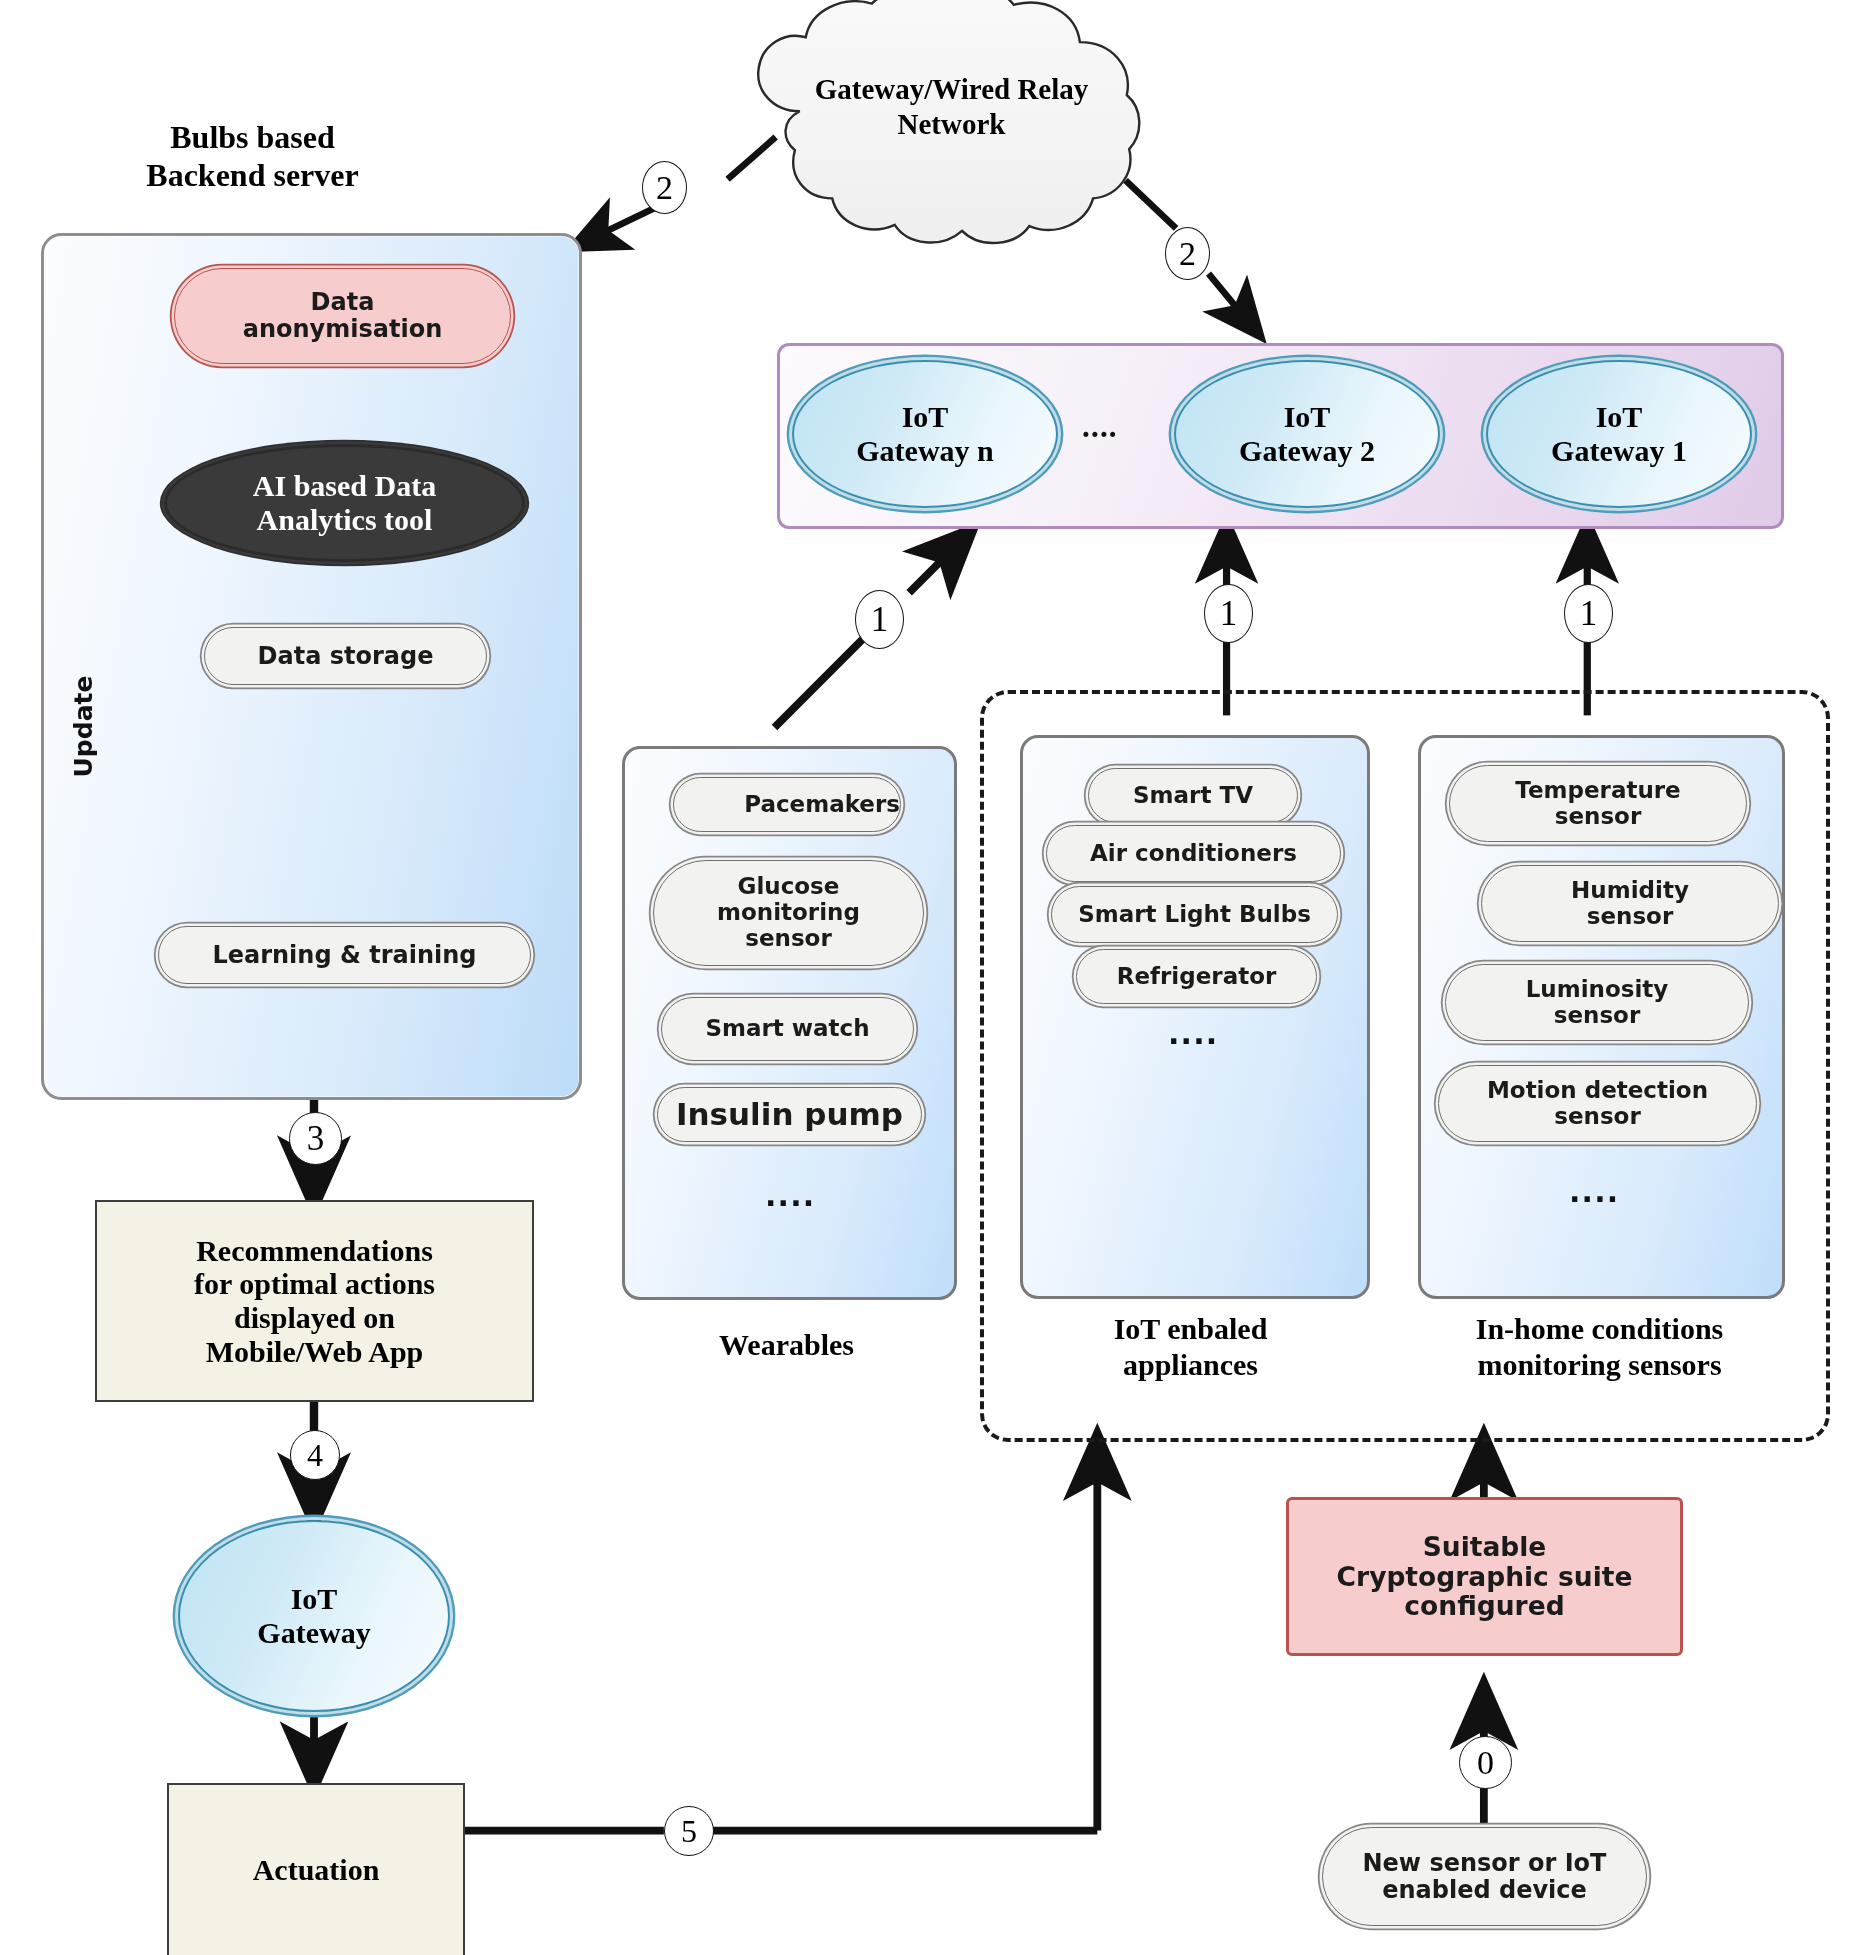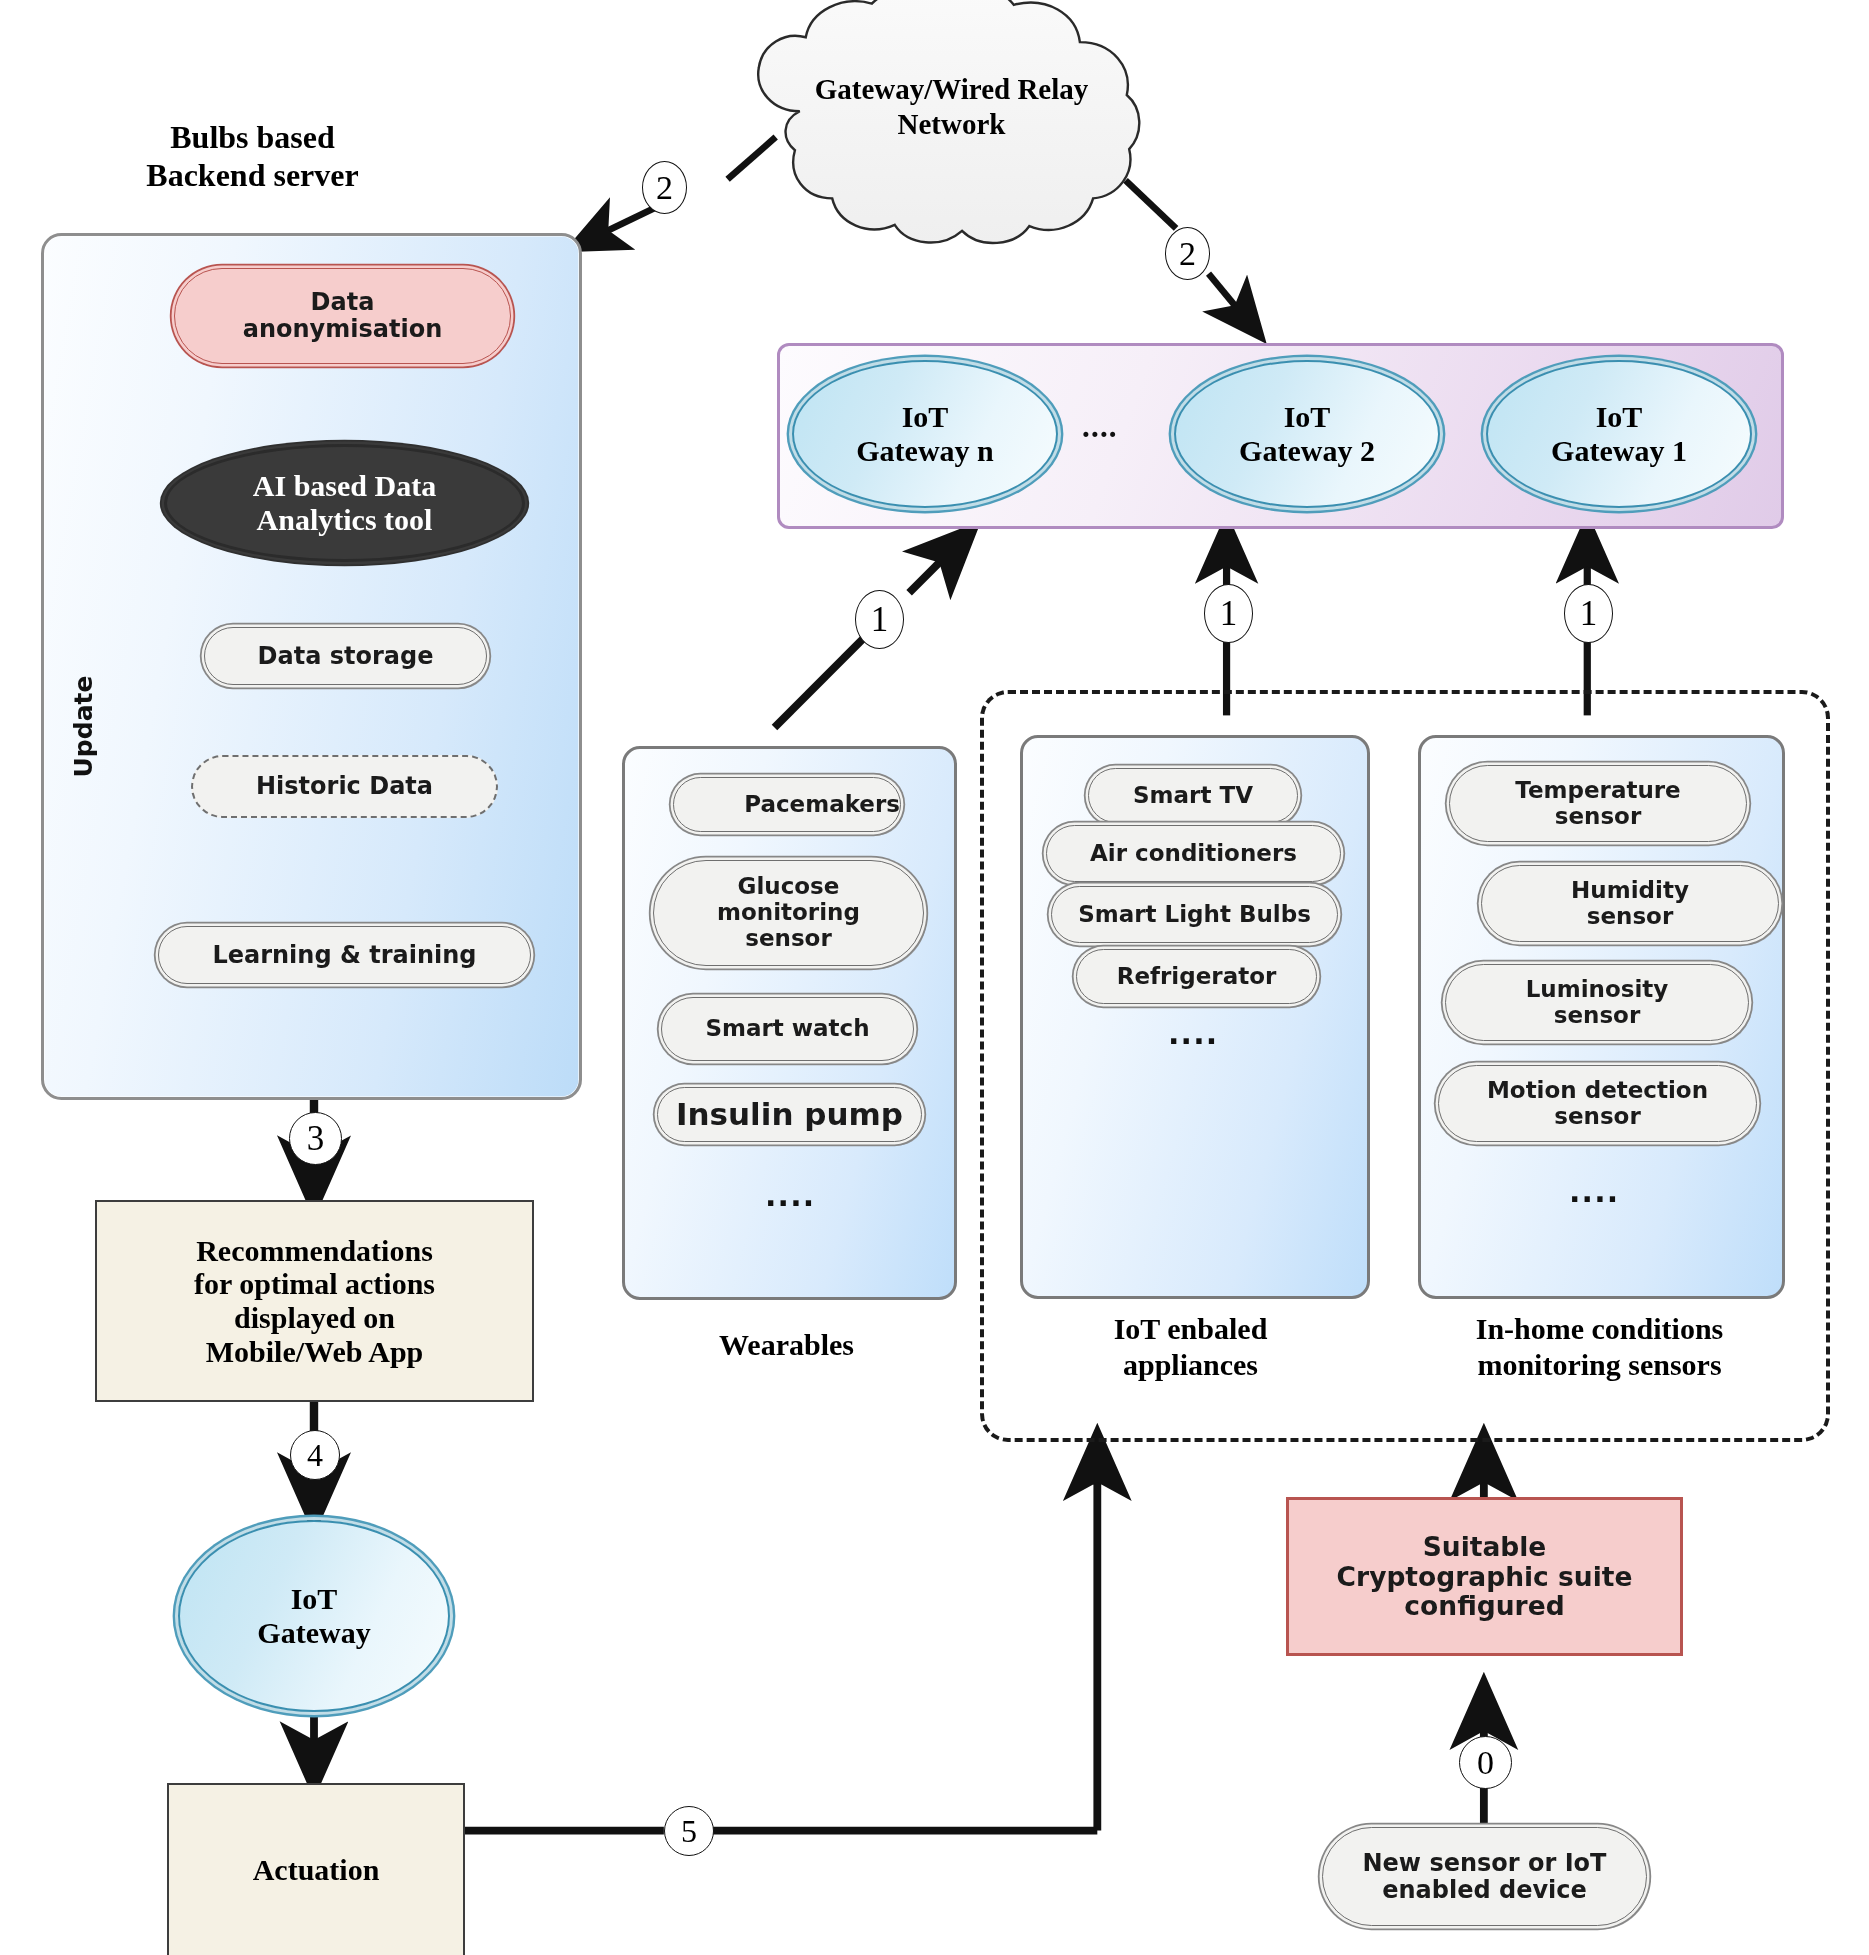"Historic Data" div.node { html: <div> <span>Historic Data</span> </div> -> none }
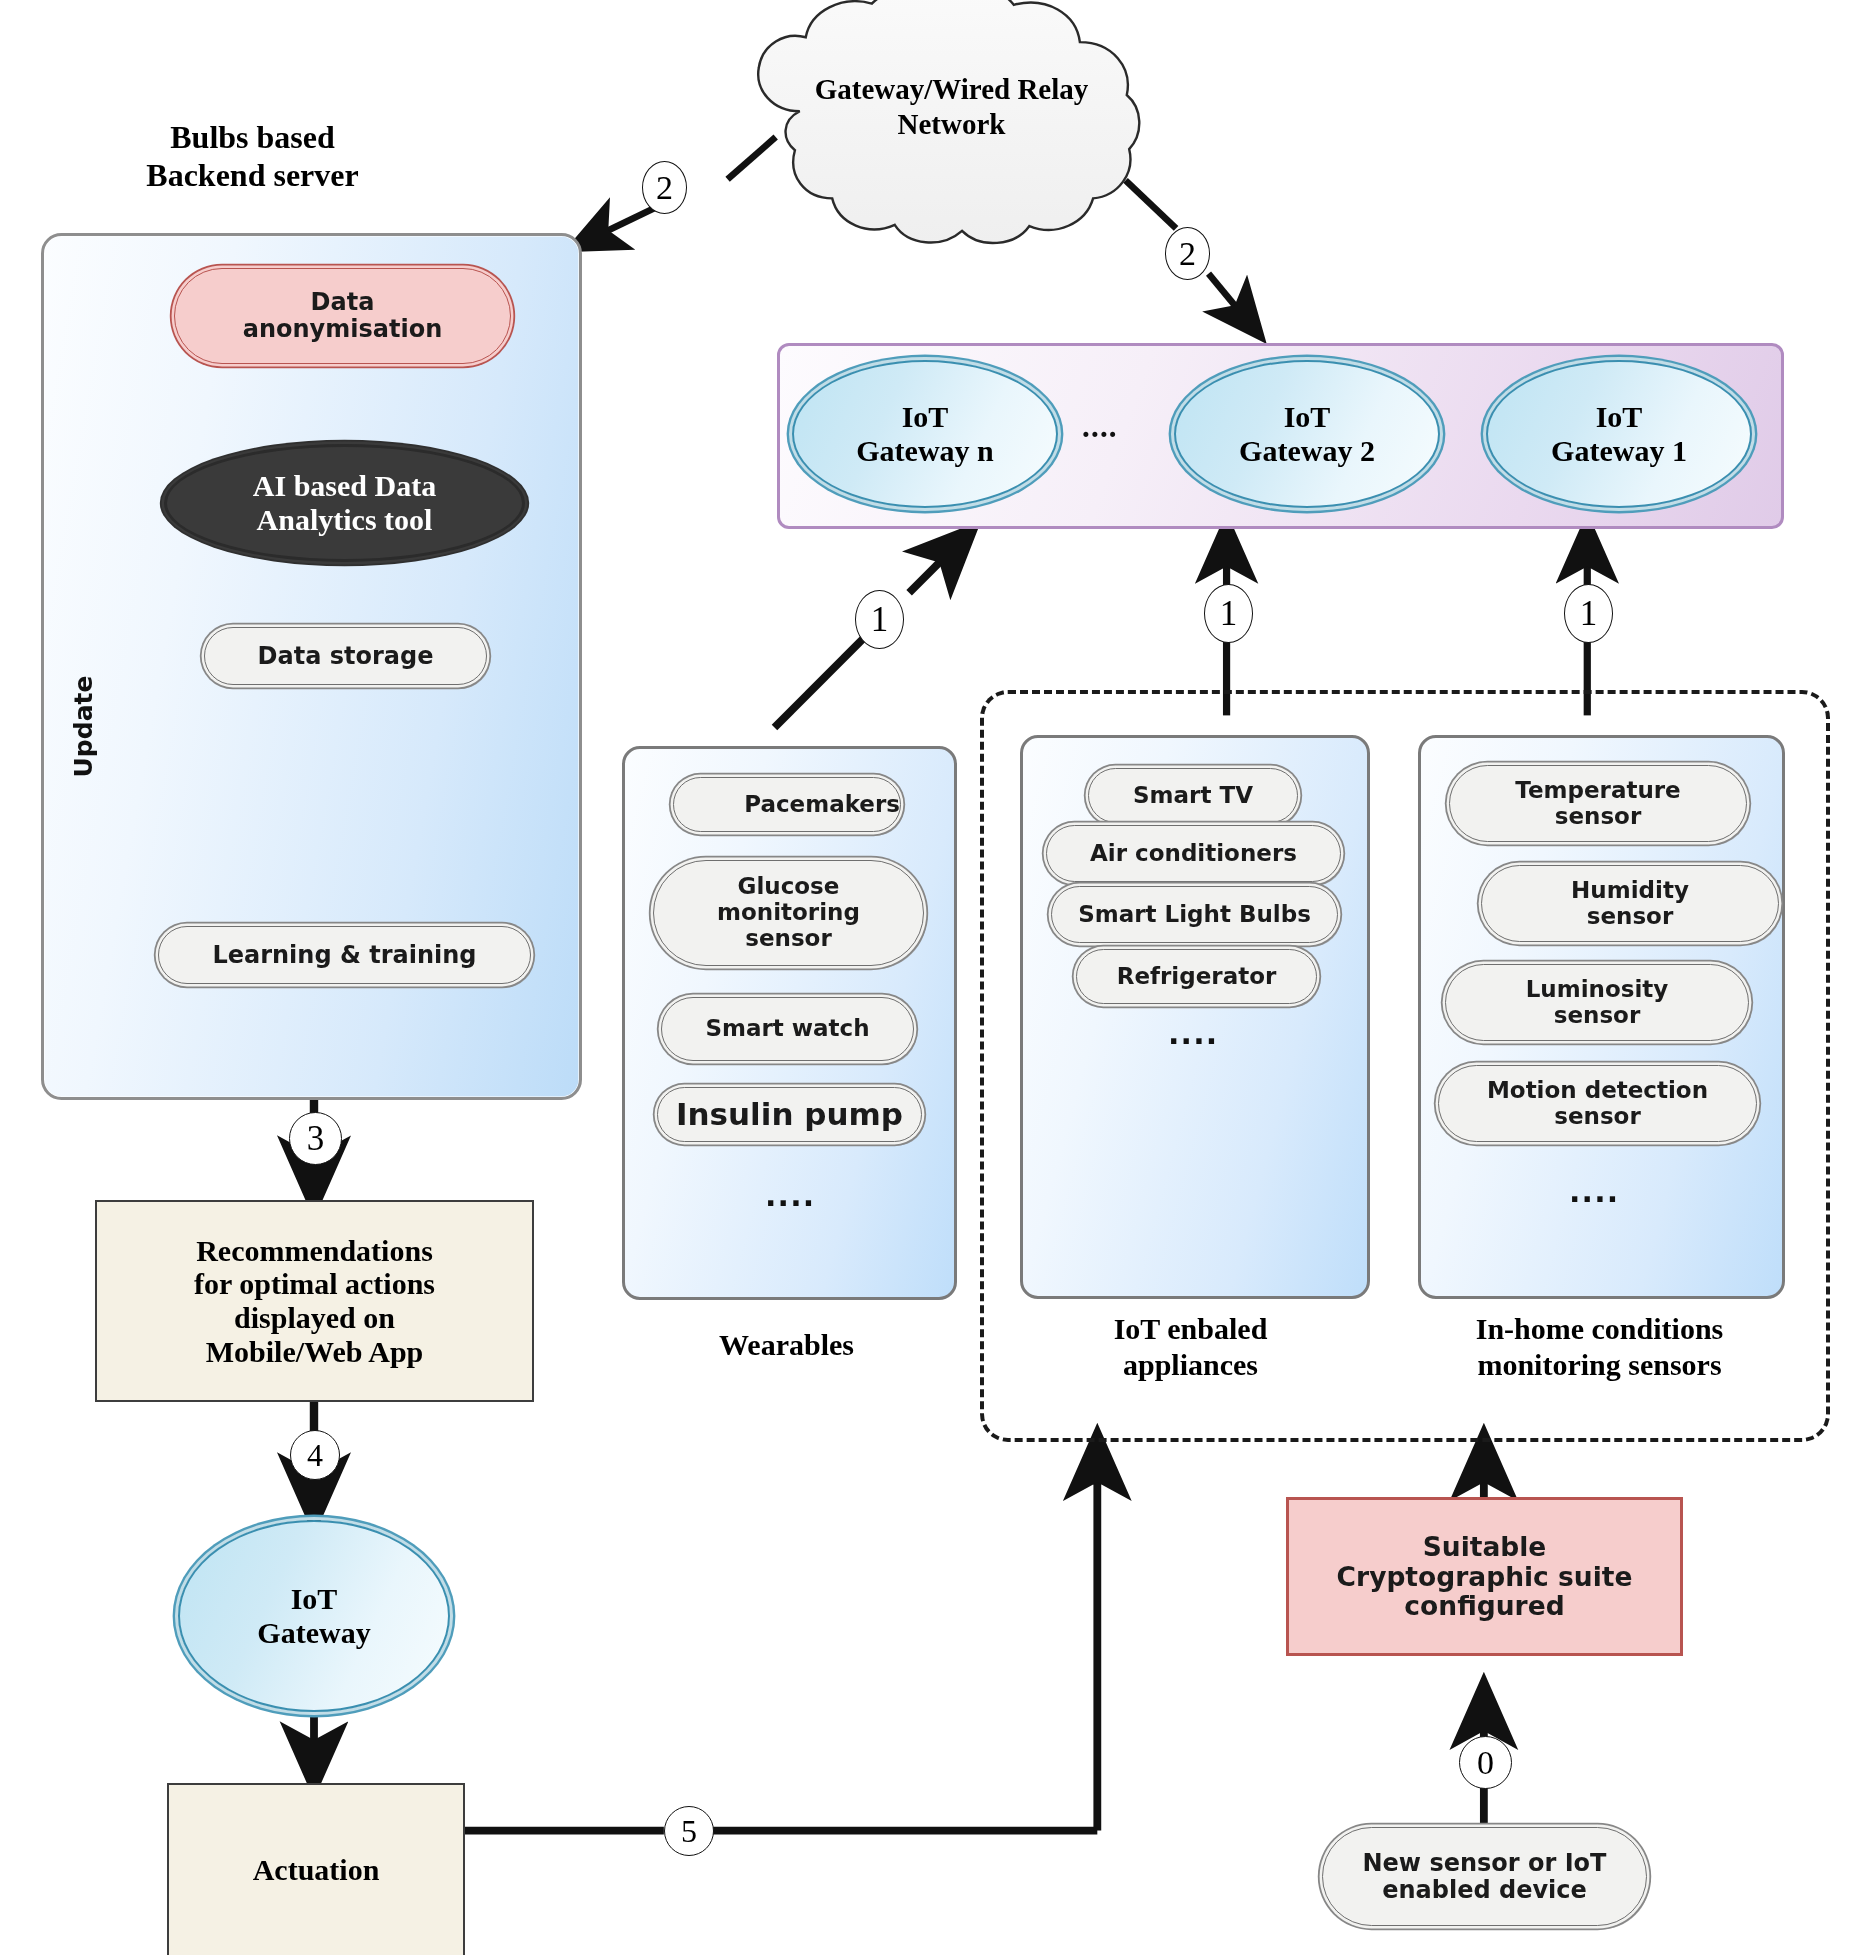"Suitable" .box-red { border-radius: 0 -> 6px }
